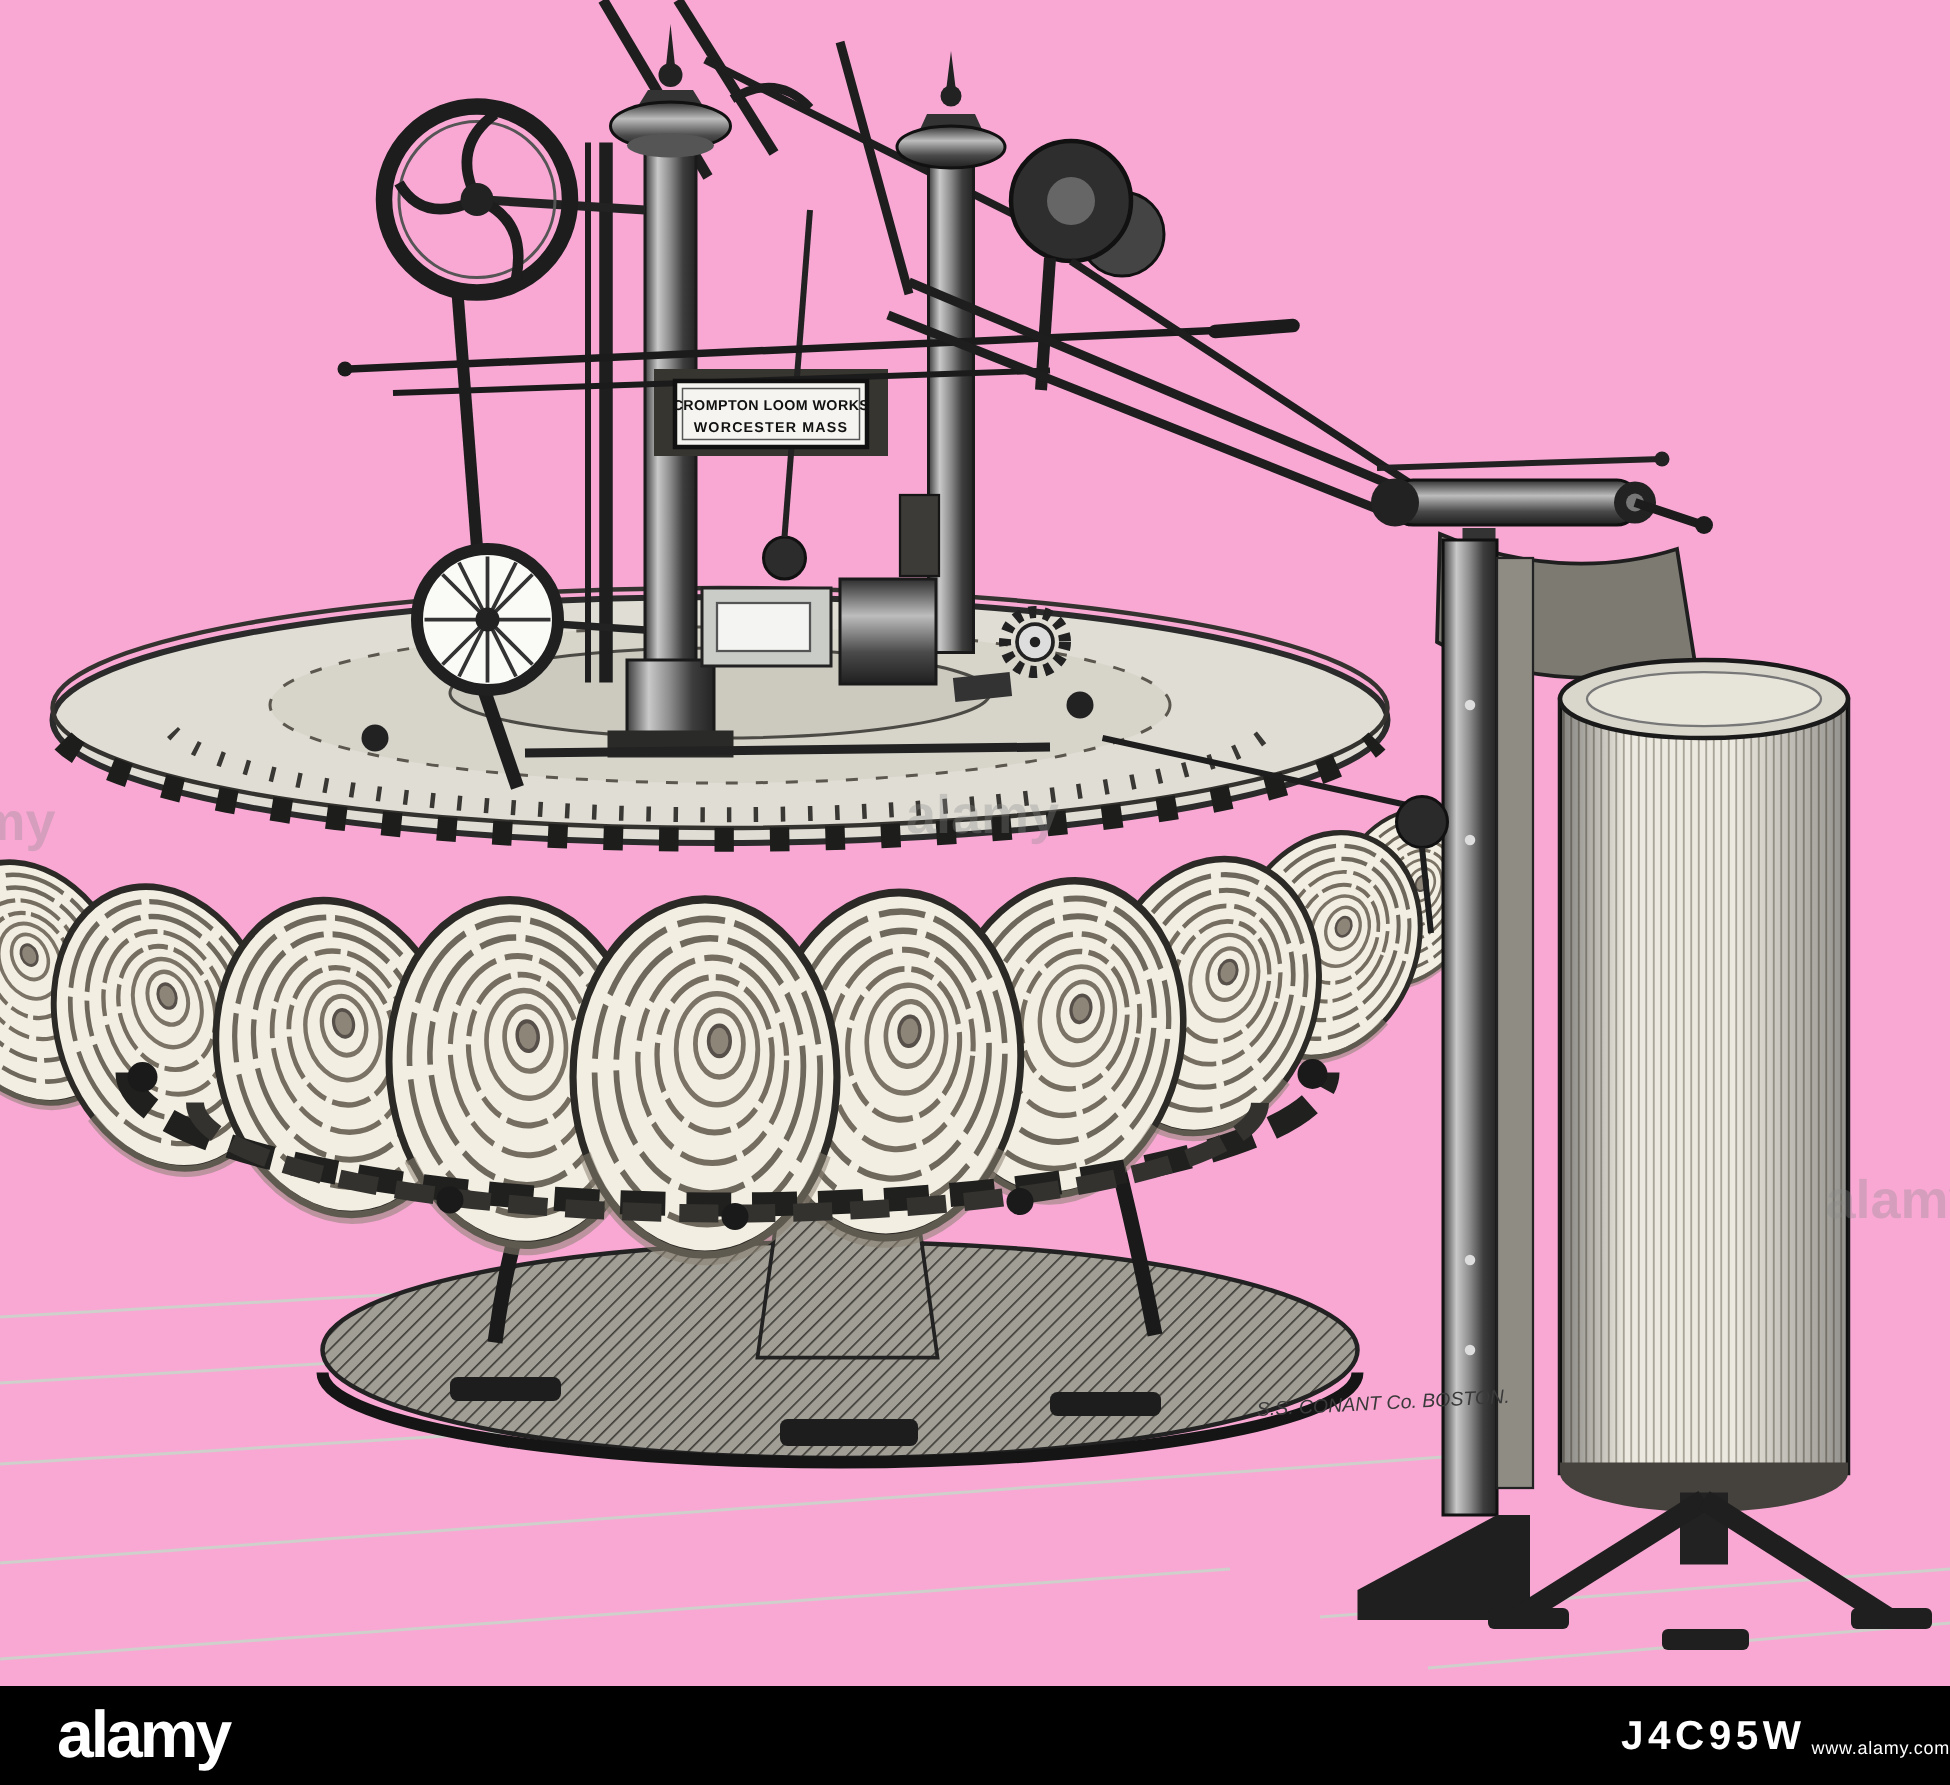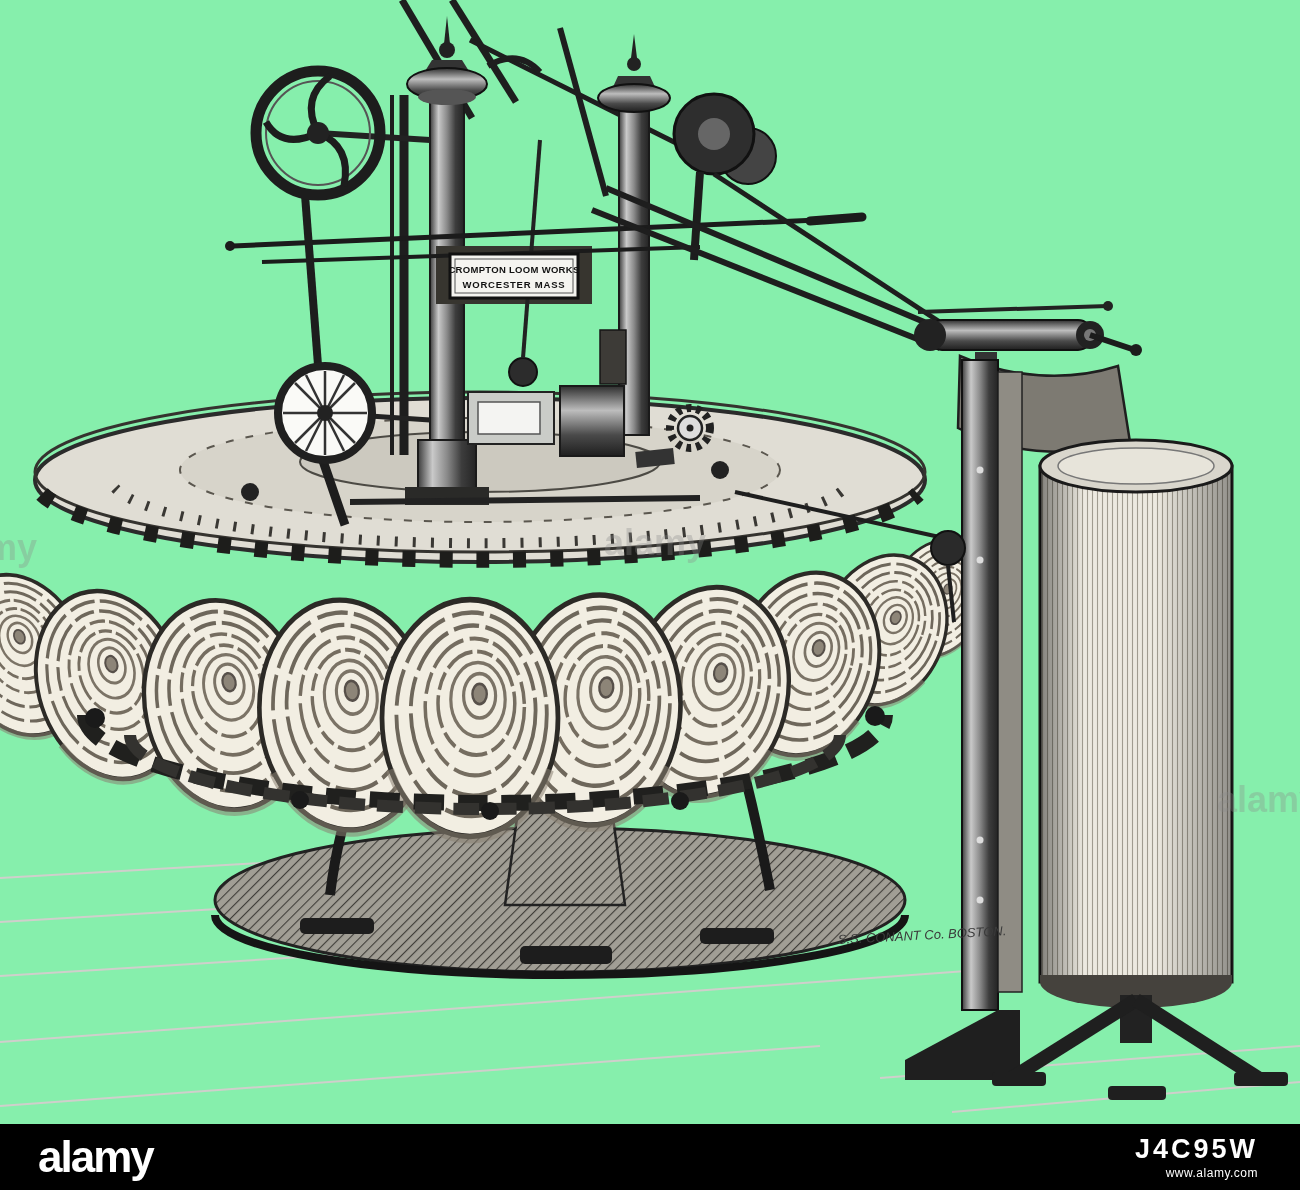"CROMPTON LOOM WORKS" .page { background: #86efac -> #f9a8d4 }
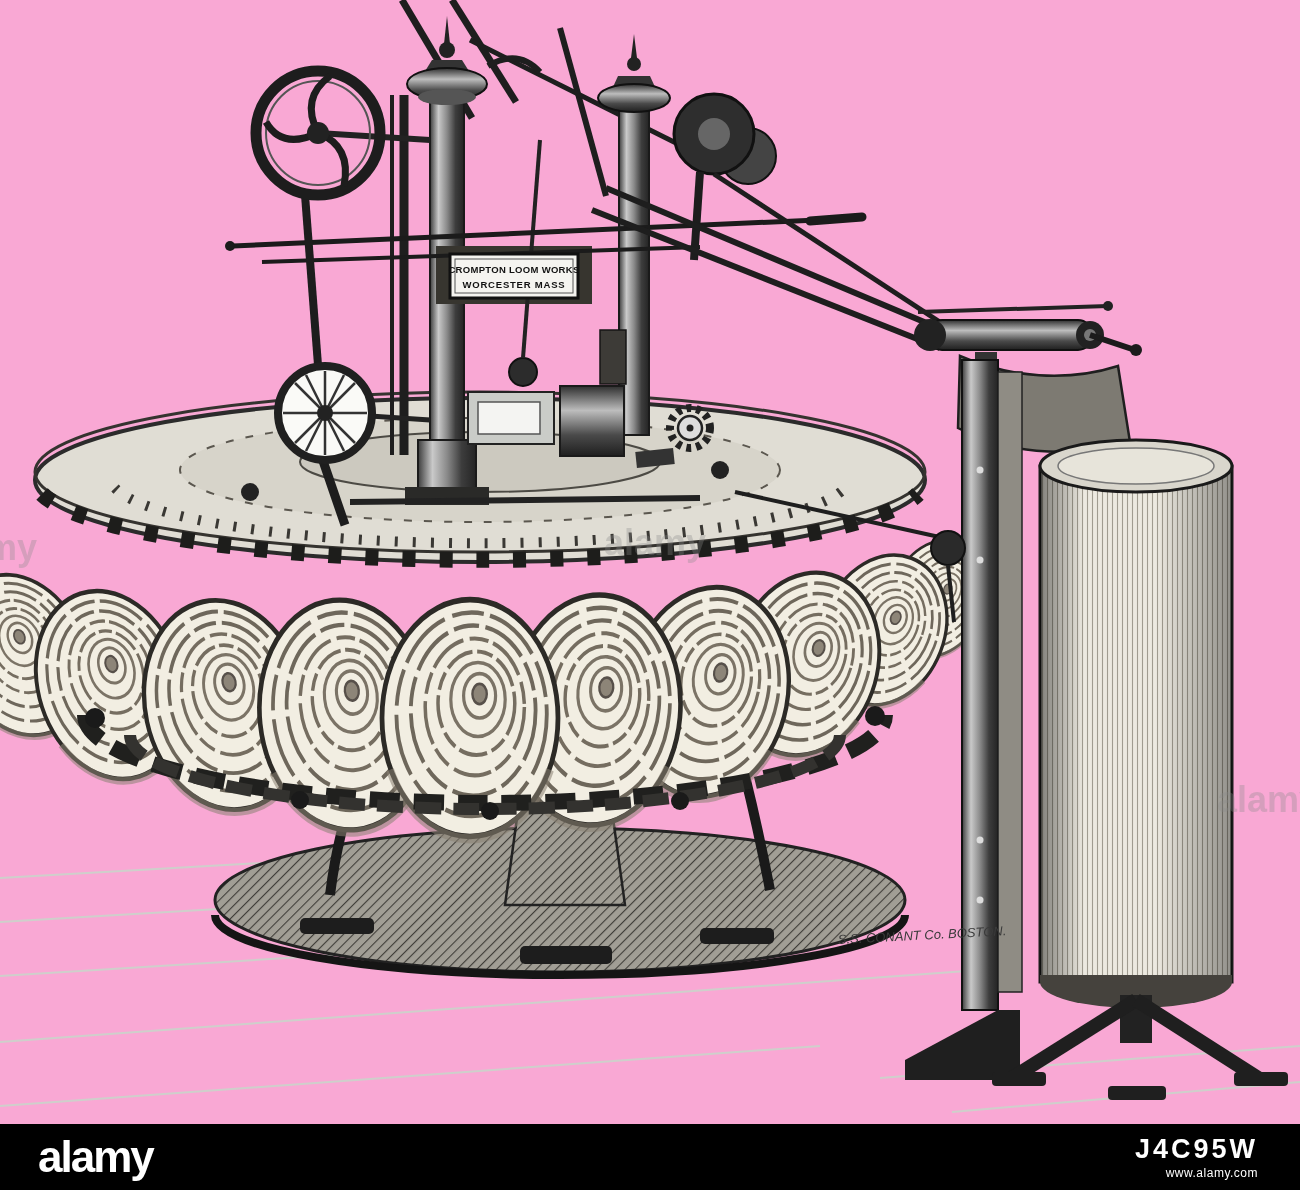"J4C95W" .footer-right { flex-direction: column -> row; padding-right: 42px -> none }
